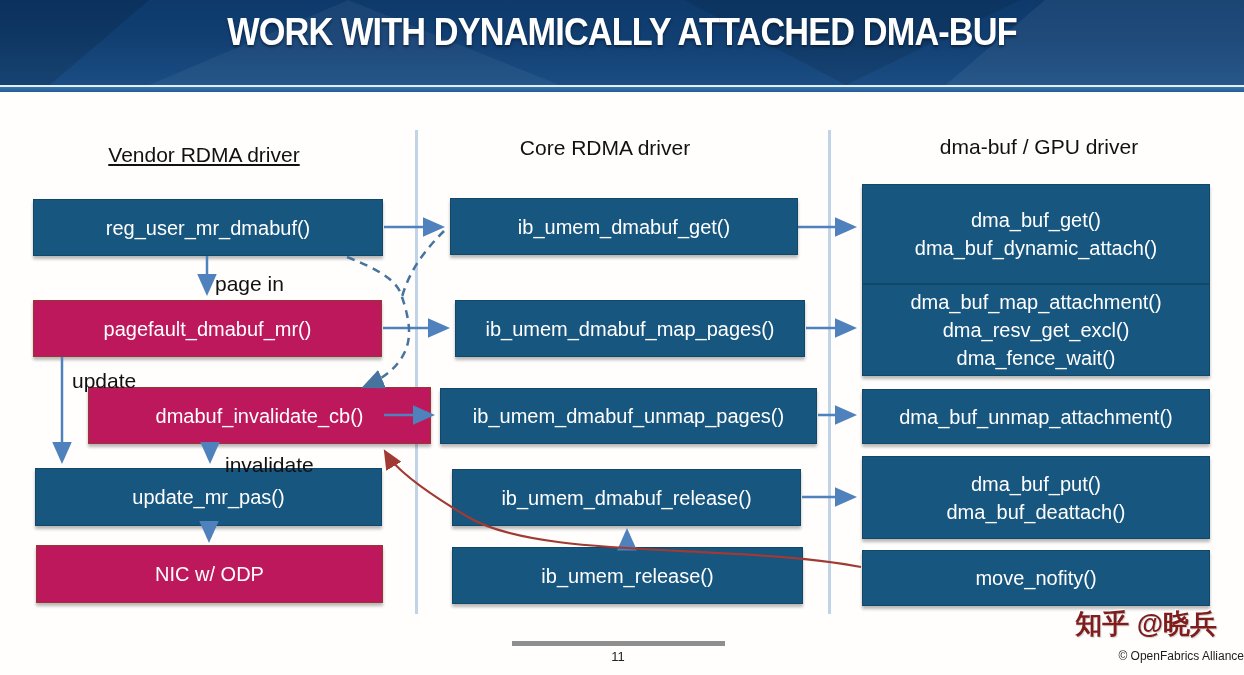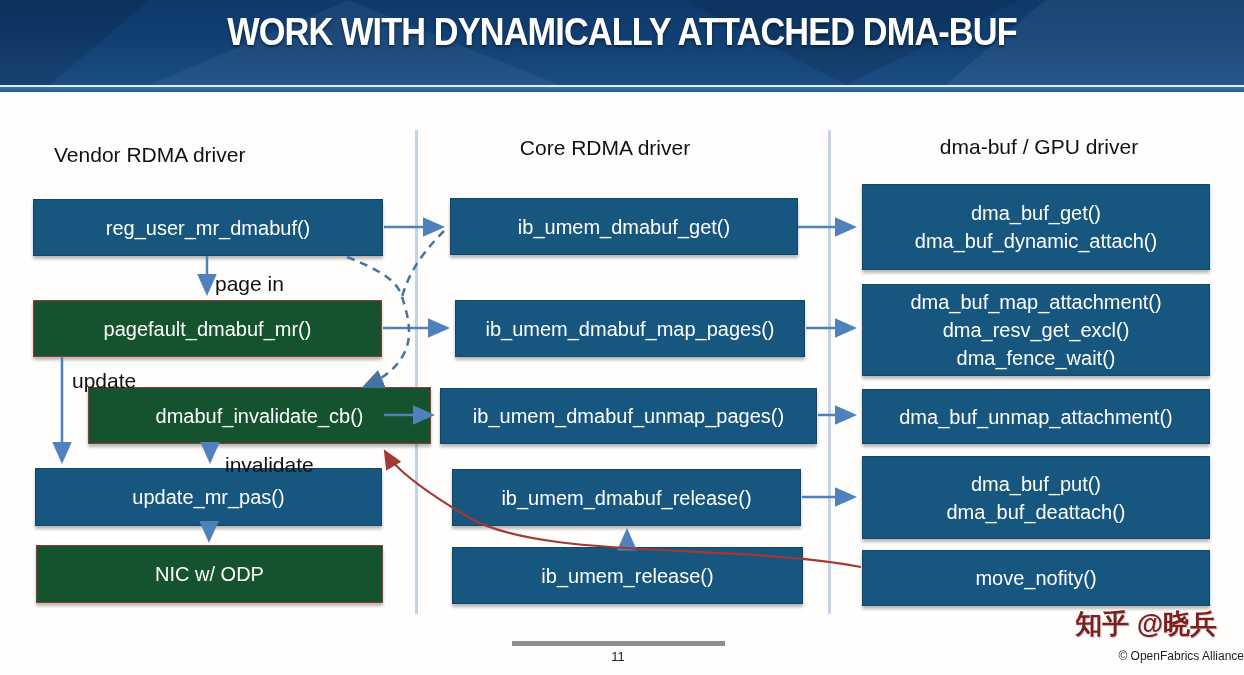"Vendor RDMA driver" div.col-header { text-align: left -> center; text-decoration: none -> underline }
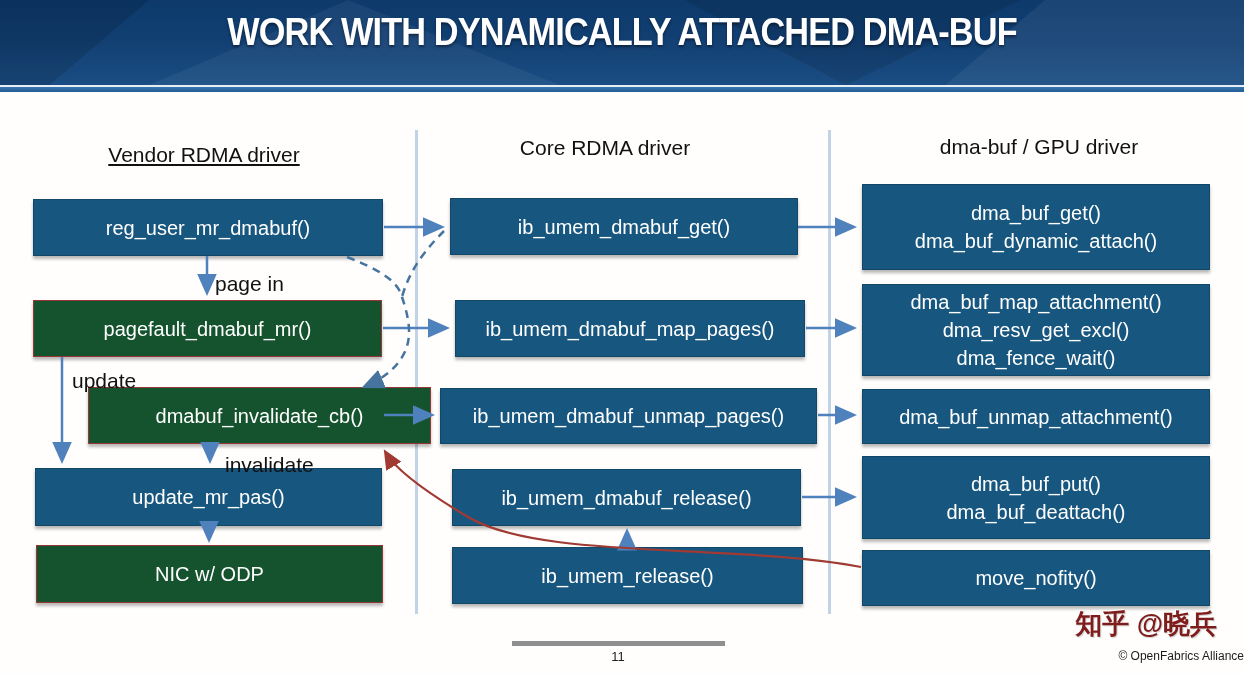"dma_buf_get()" div.box { height: 86px -> 100px }
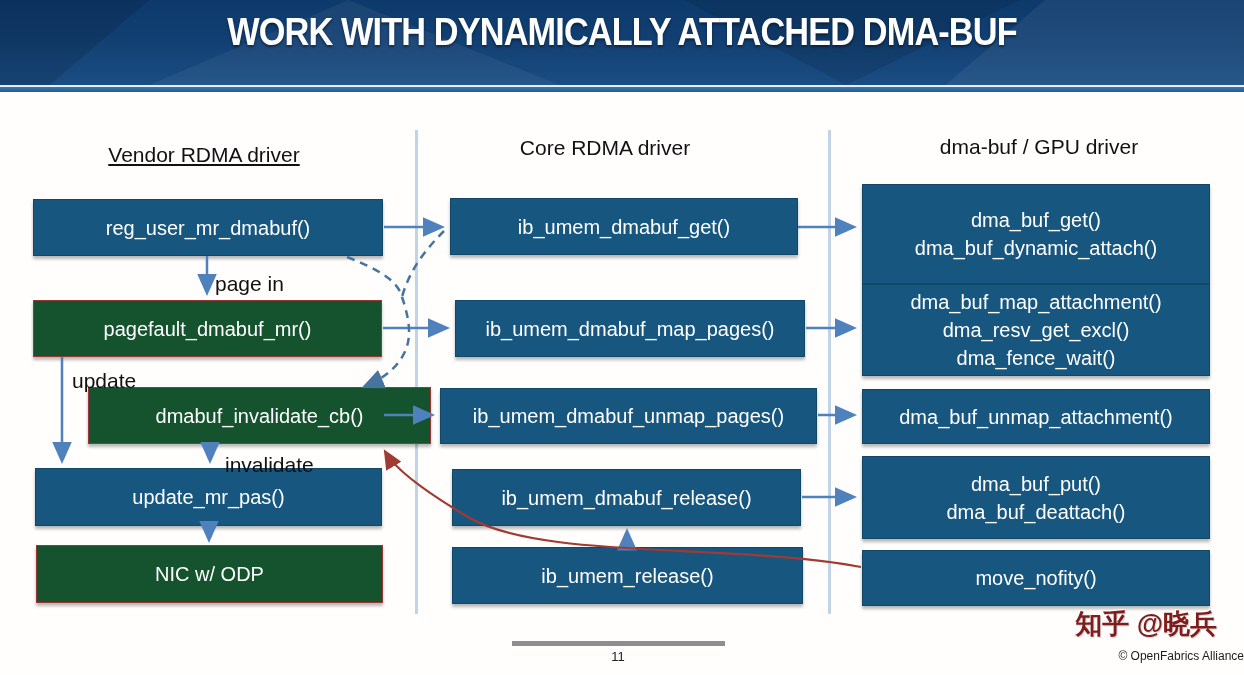"pagefault_dmabuf_mr()" .red { background: #14532d -> #be185d }
